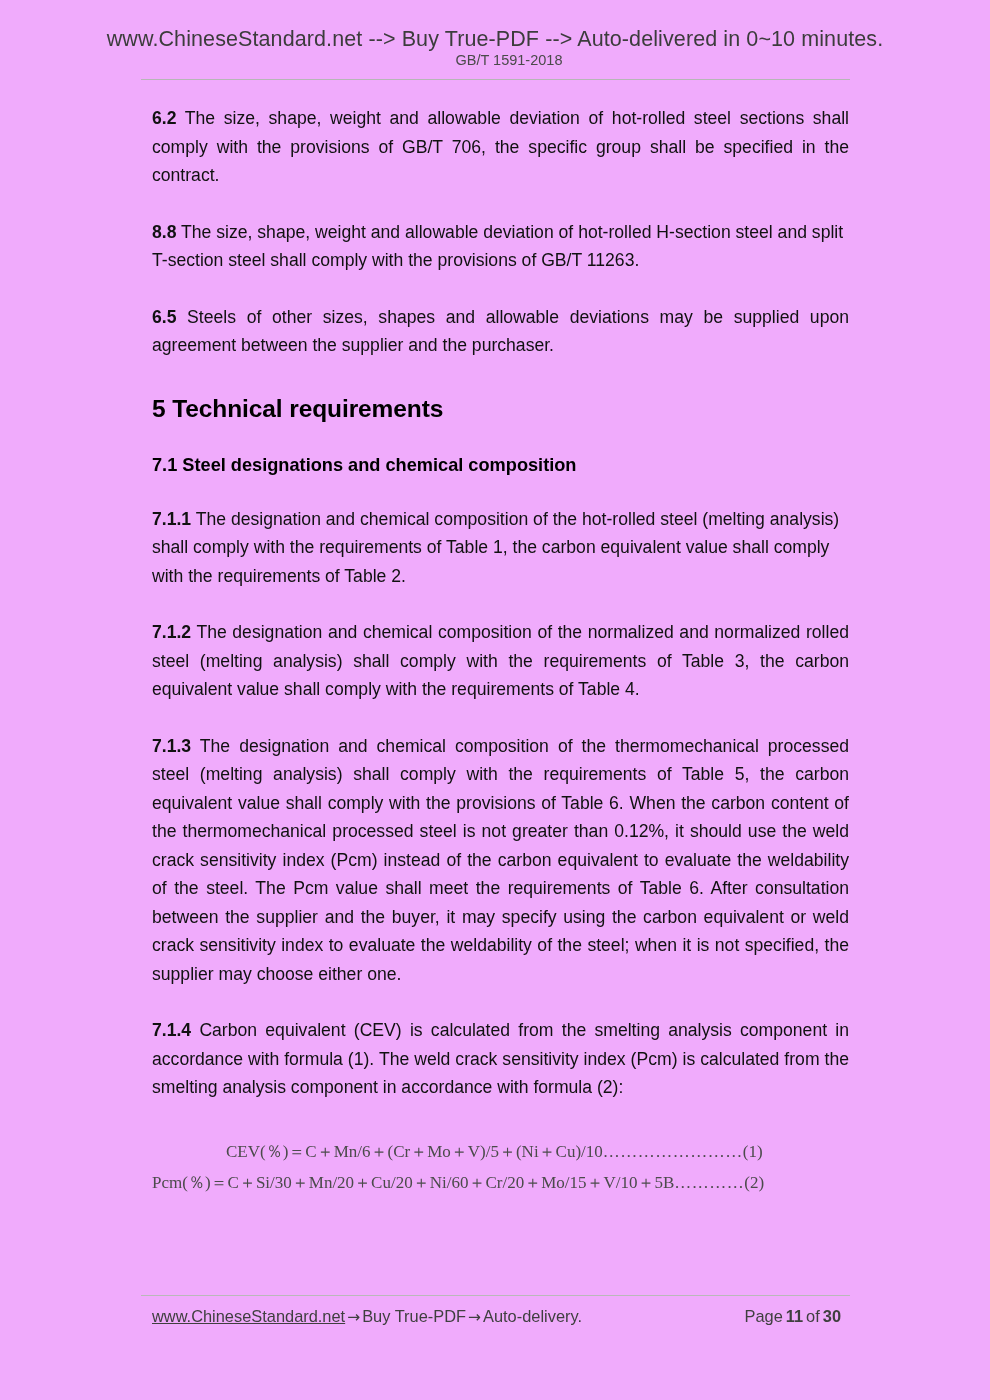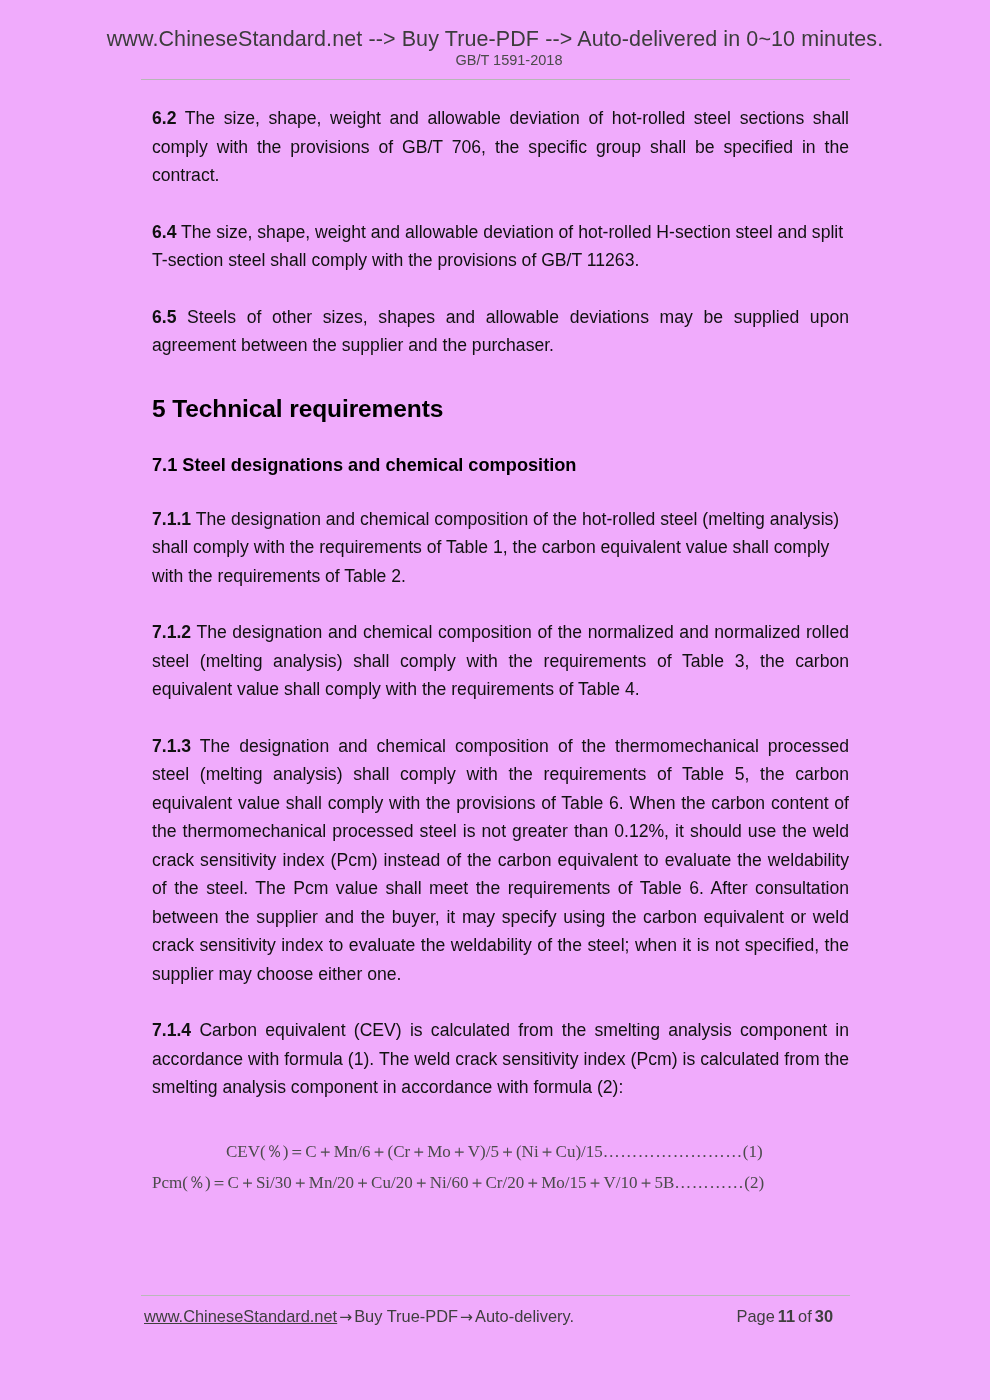"6.4" span.num { text: 6.4 -> 8.8 }
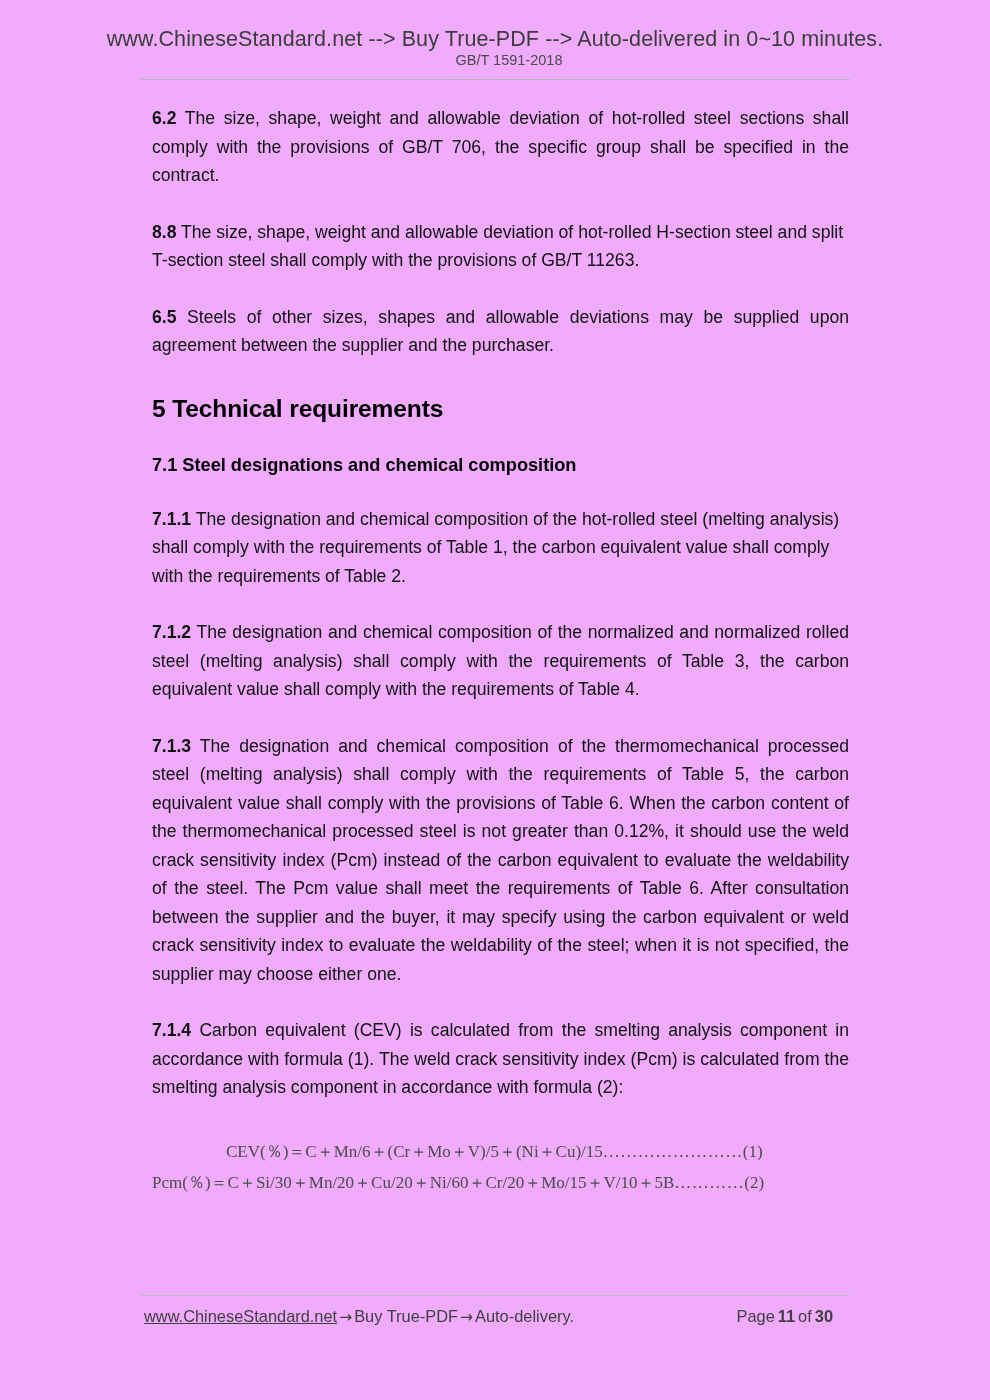"CEV(％)＝C＋Mn/6＋(Cr＋Mo＋V)/5＋(Ni＋Cu)/15" span { text: /15 -> /10 }
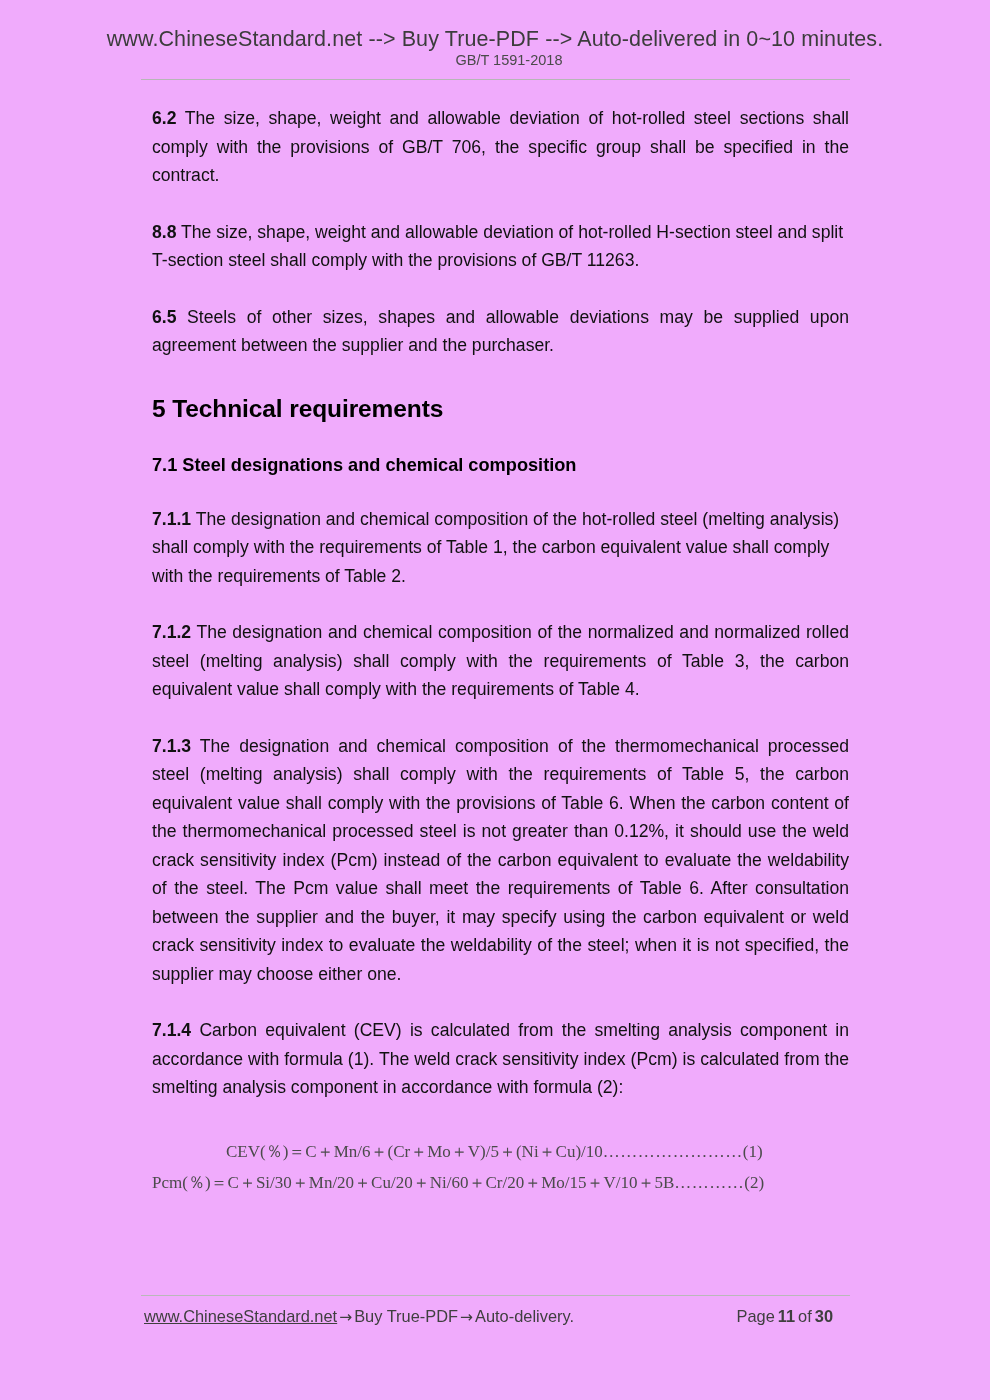"www.ChineseStandard.net→Buy" .page-footer { left: 144px -> 152px }
